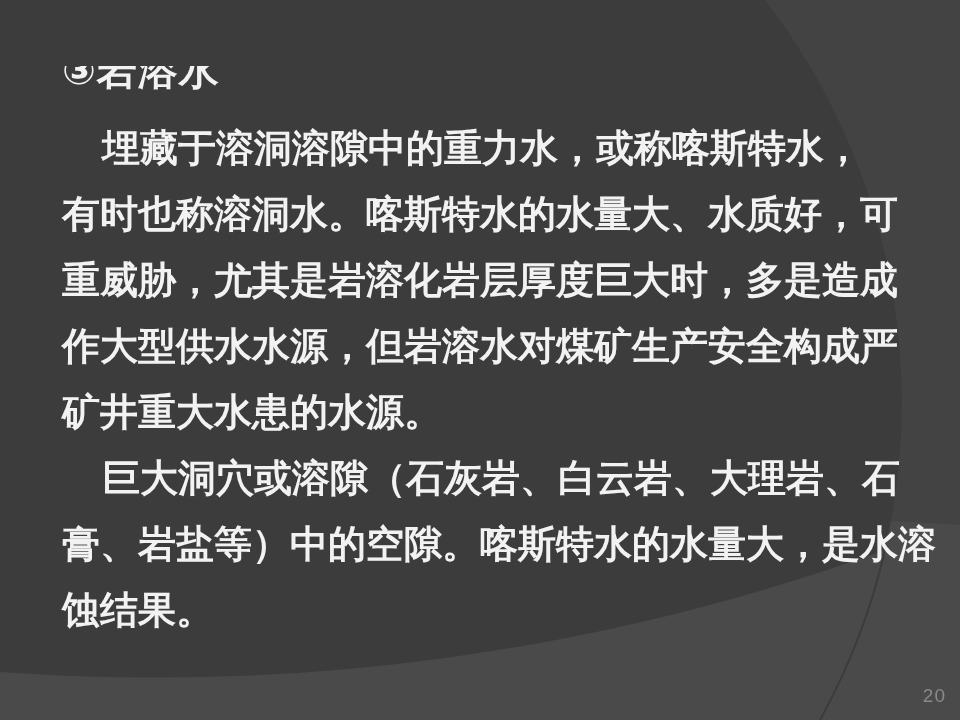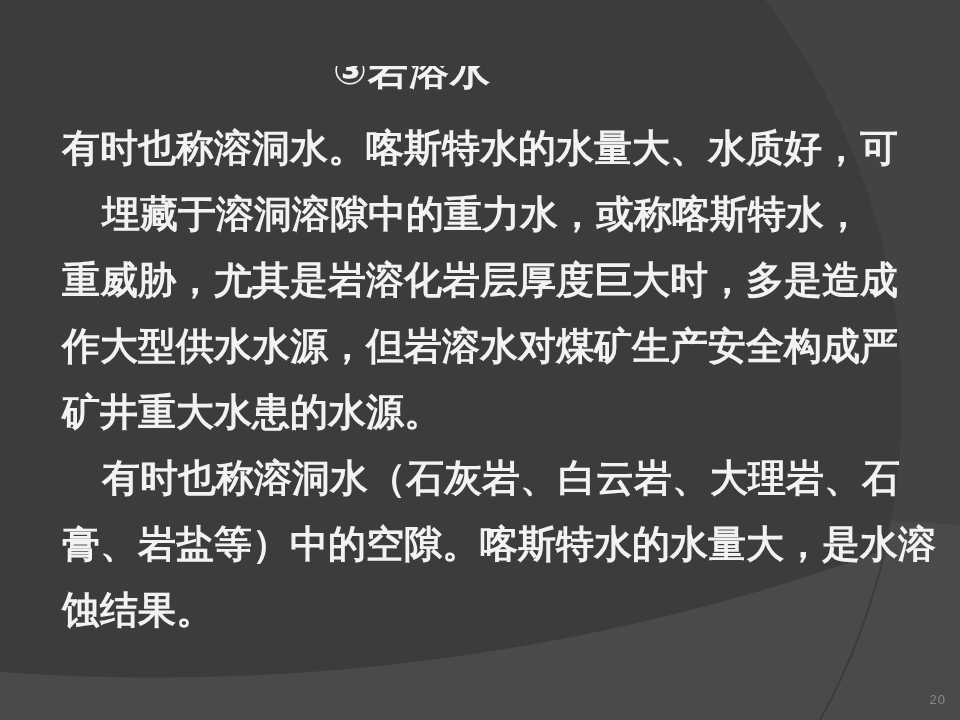"③岩溶水" .title-clip { text-align: center -> none }
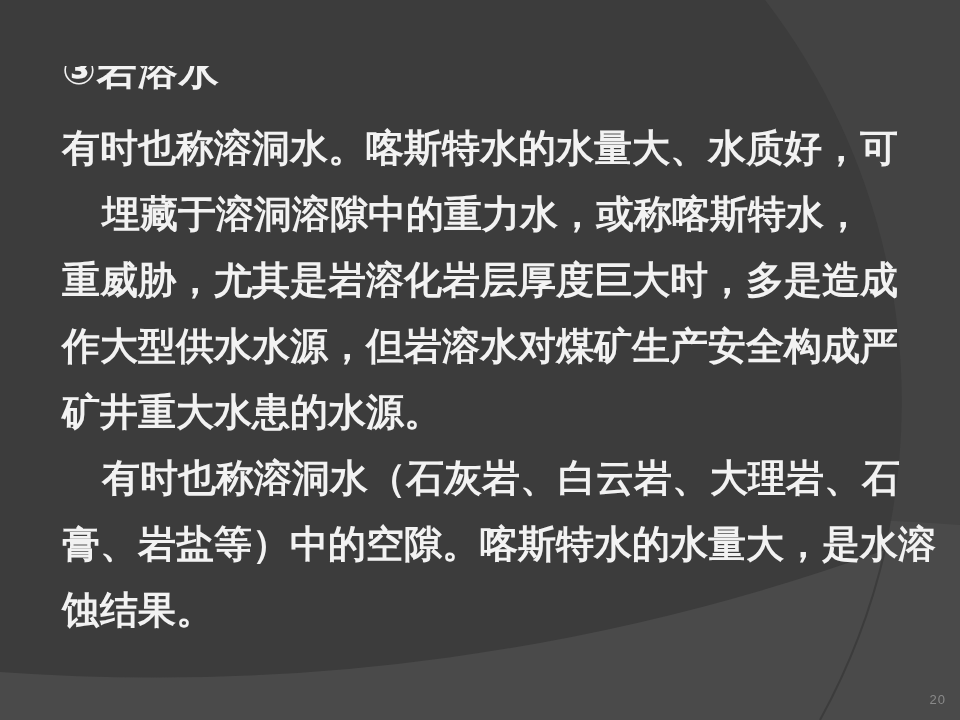"有时也称溶洞水。喀斯特水的水量大、水质好，可" div.line { order: before "埋藏于溶洞溶隙中的重力水，或称喀斯特水，" -> after "埋藏于溶洞溶隙中的重力水，或称喀斯特水，" }
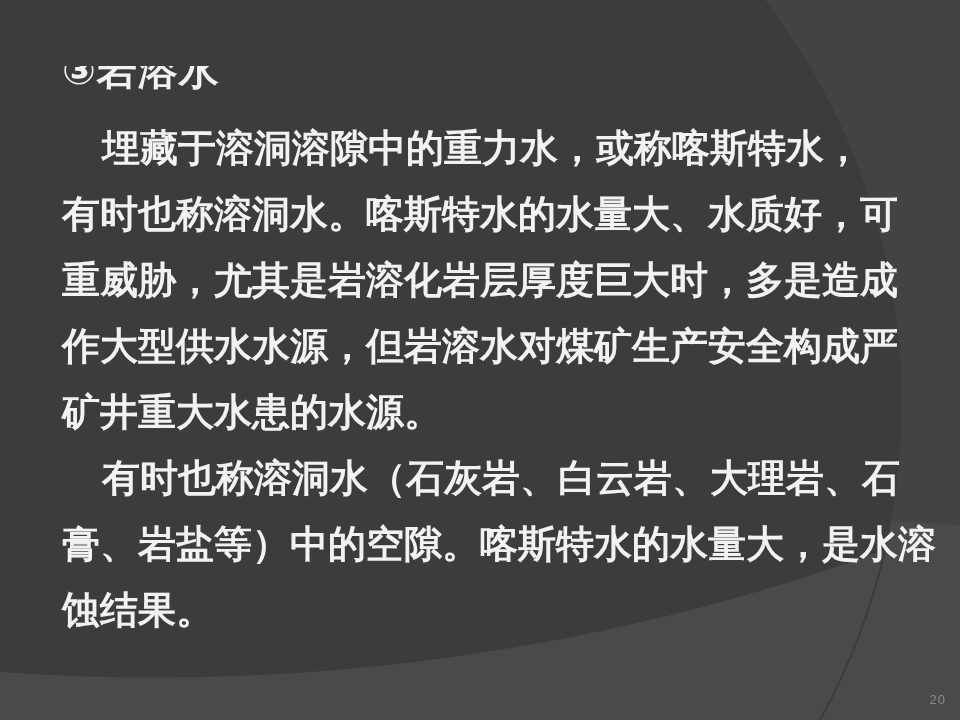"有时也称溶洞水（石灰岩、白云岩、大理岩、石" div.line { text: 有时也称溶洞水 -> 巨大洞穴或溶隙 }
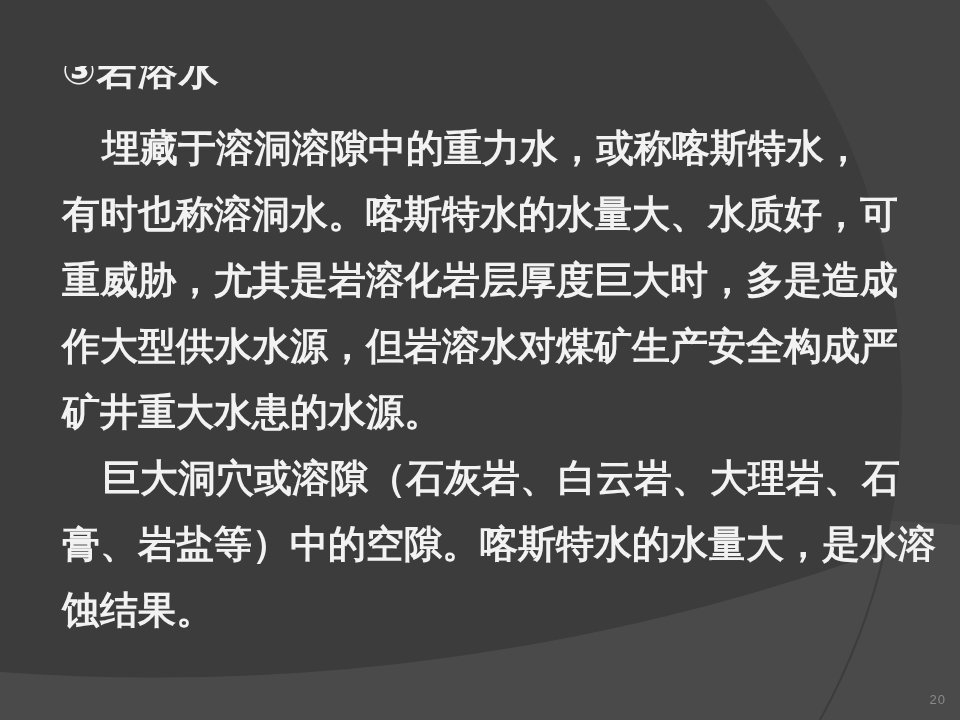"20" .page-number { font-size: 13px -> 19px }
